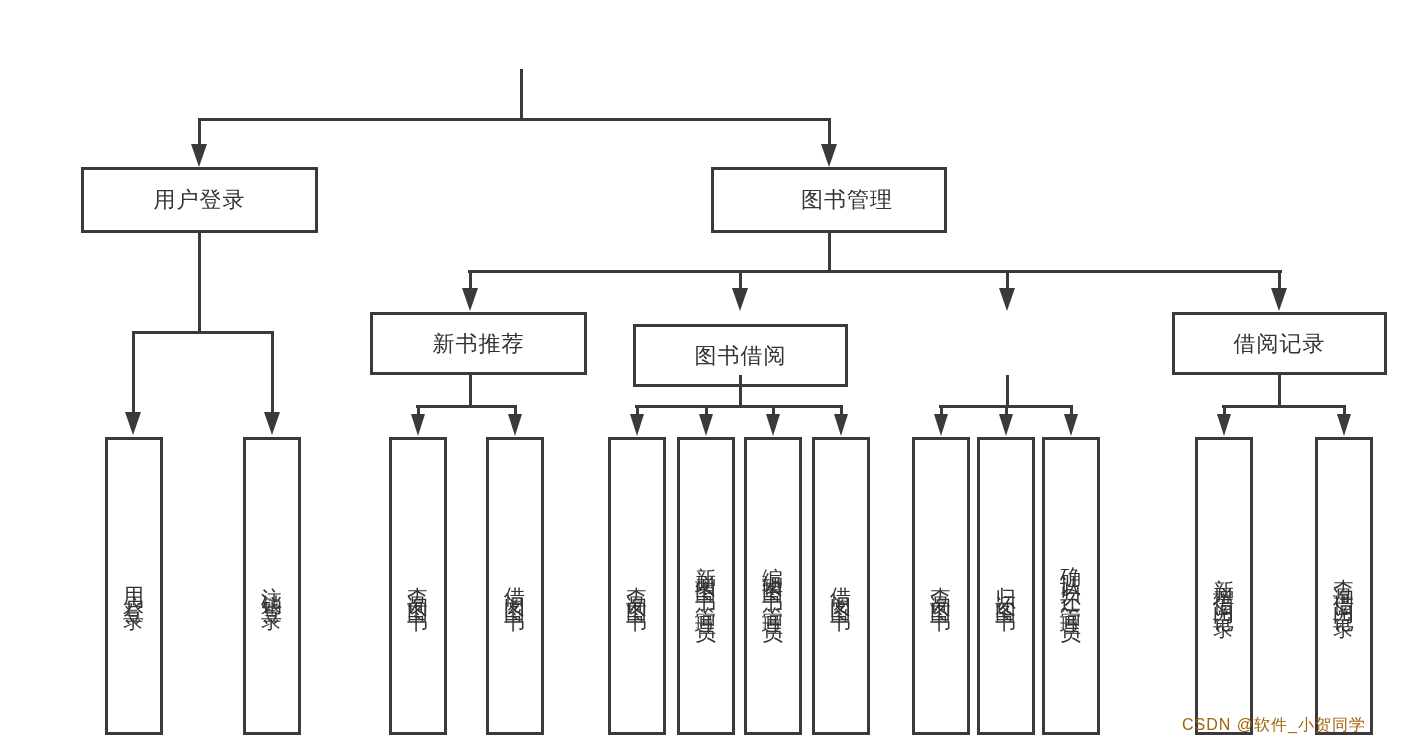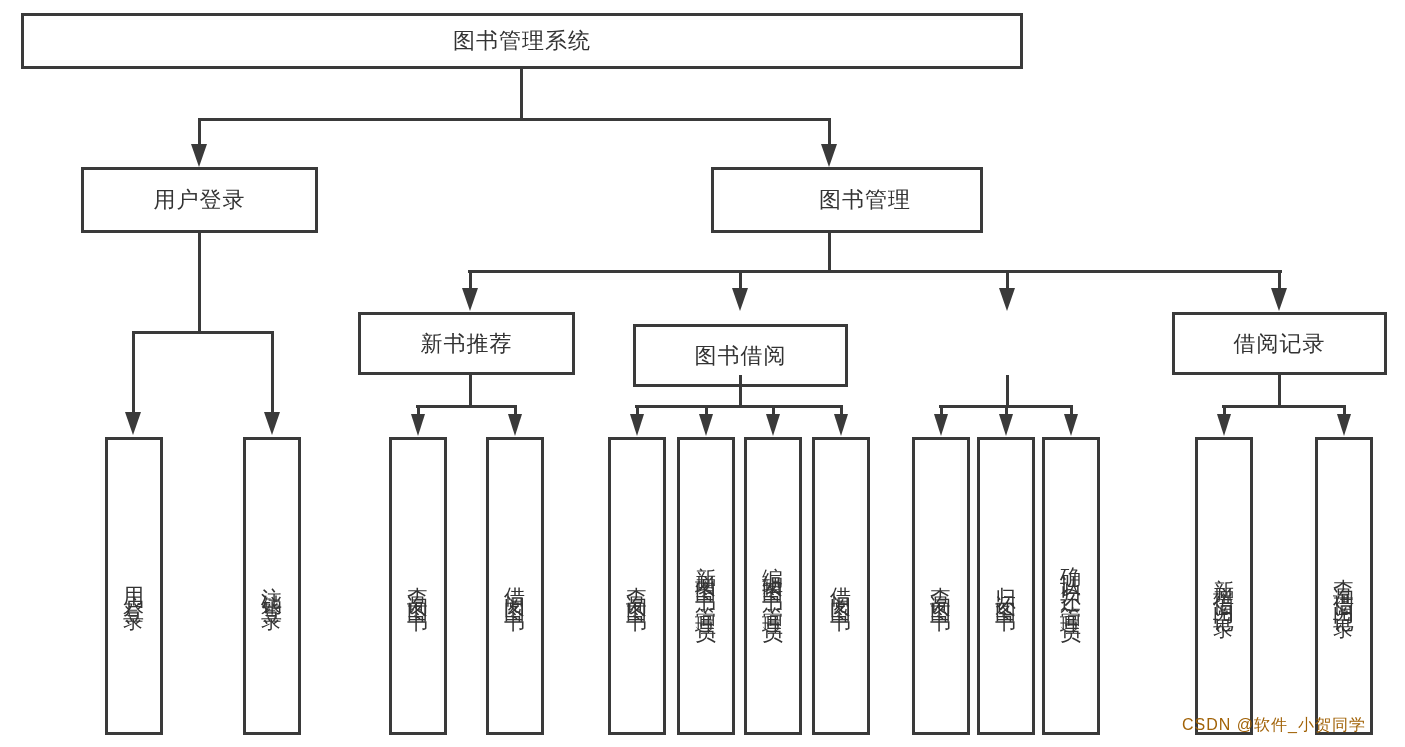"图书管理系统" div.box { html: <div> <span>图书管理系统</span> </div> -> none }
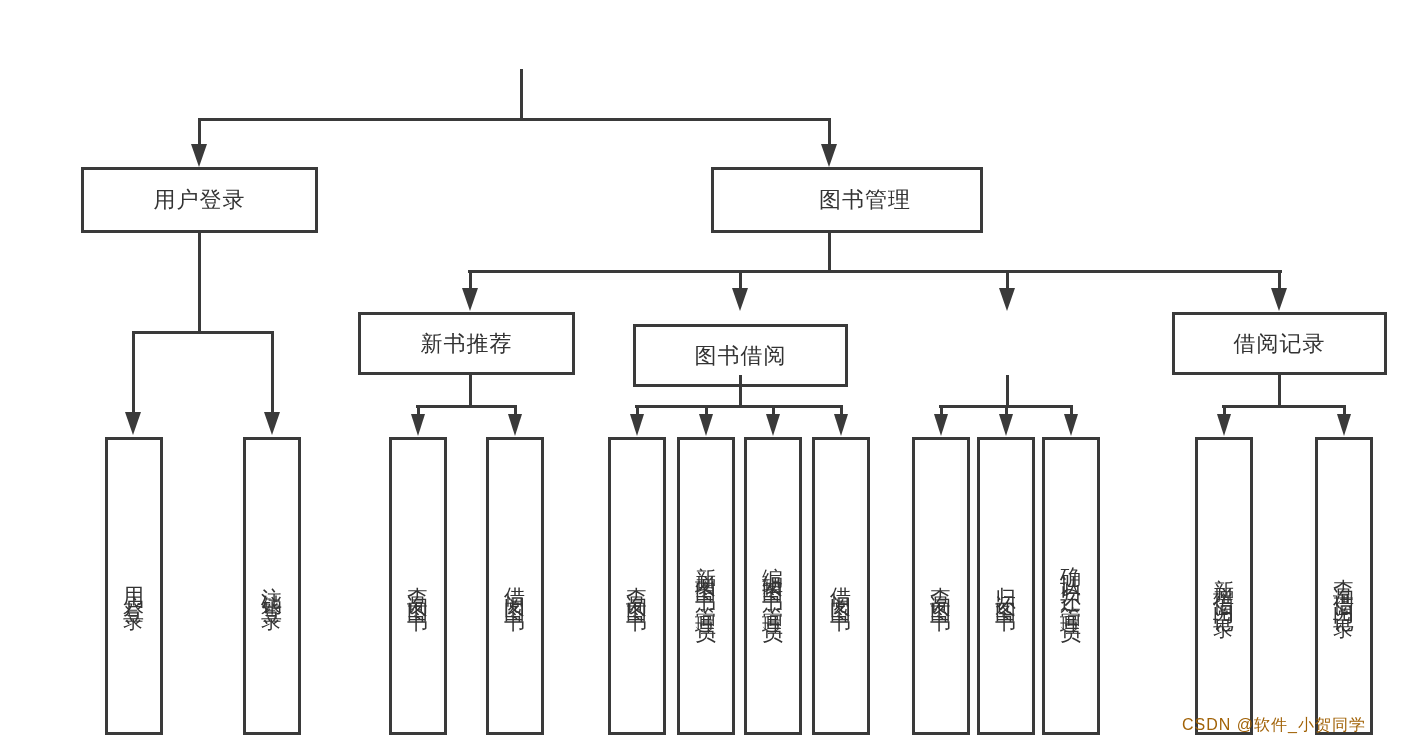"图书管理" div.box { width: 272px -> 236px }
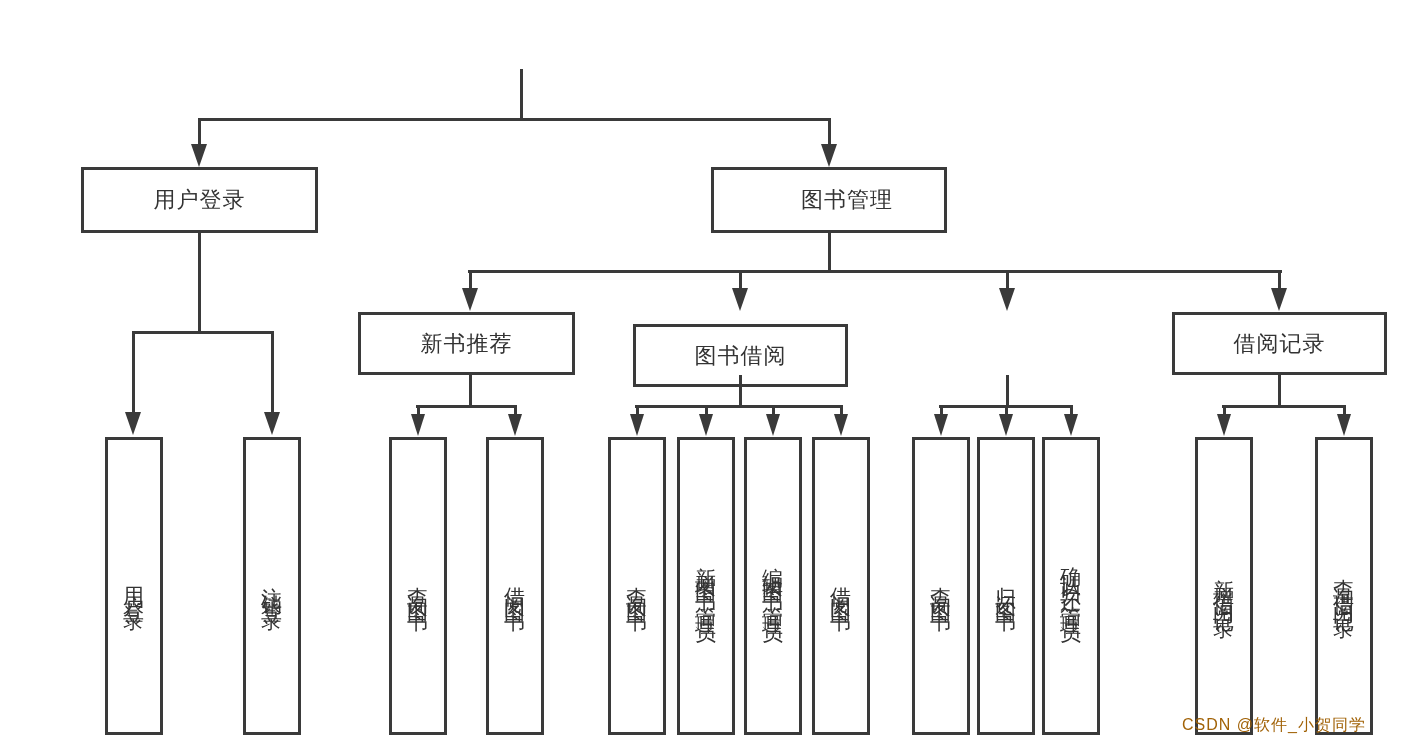"新书推荐" div.box { left: 358px -> 370px }
